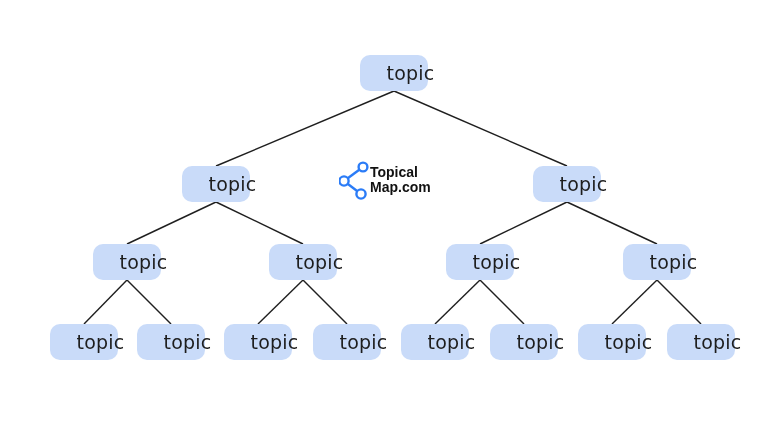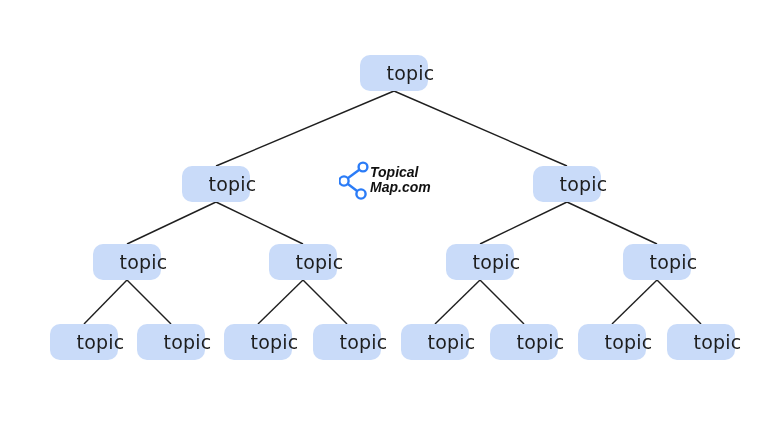"Topical" .logo-text { font-style: italic -> none }
